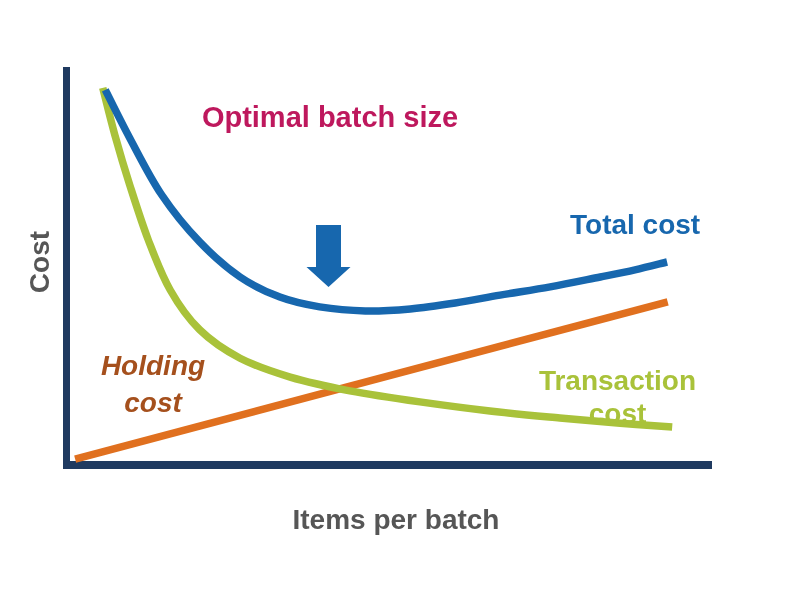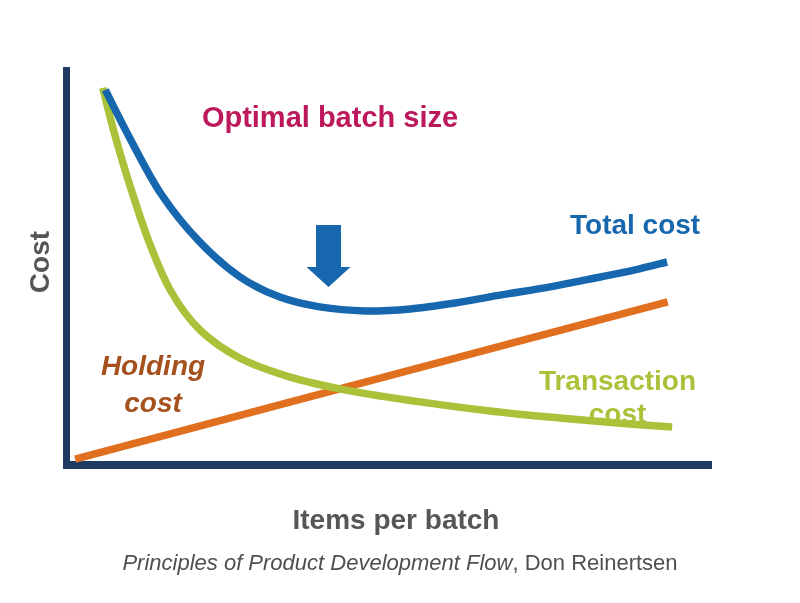"Principles of Product Development Flow," div.caption { html: <div><span>Principles of Product Development Flow</span><span>, Don Reinertsen</span></div> -> none }
